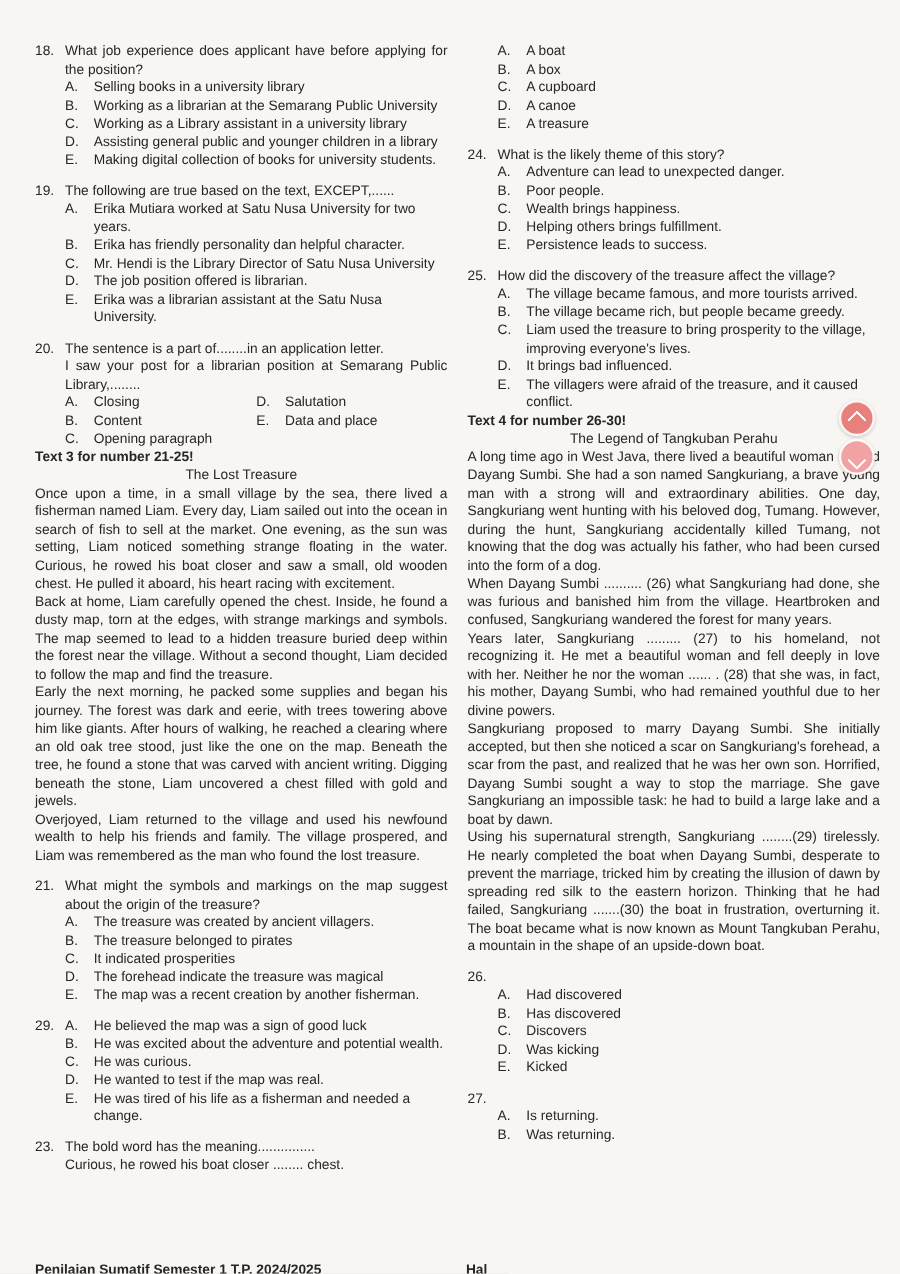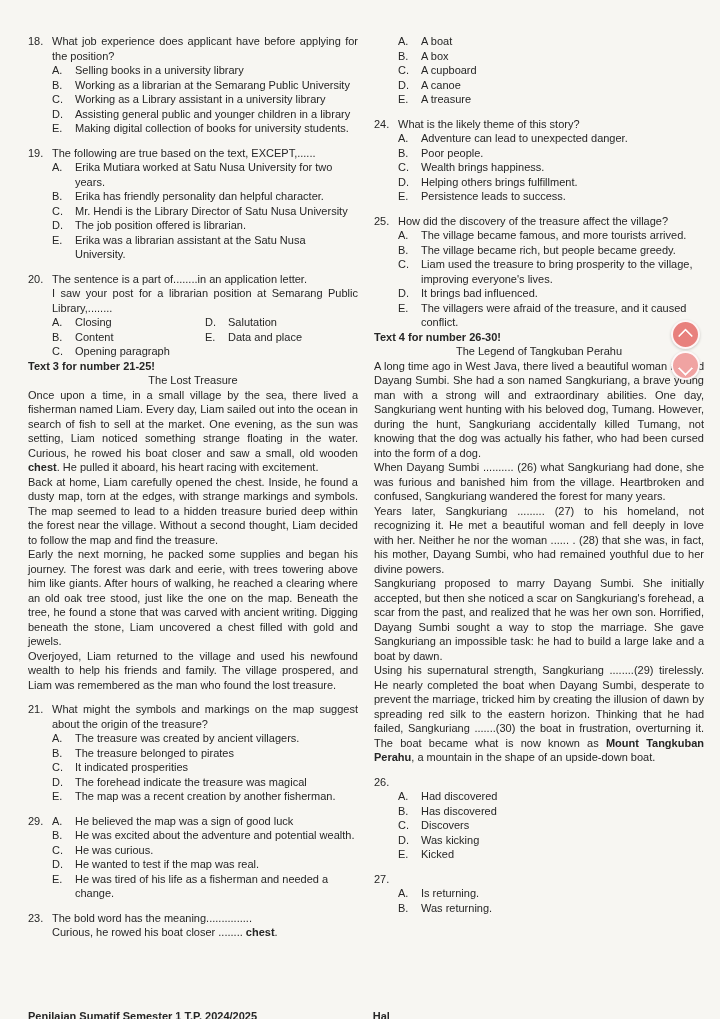"chest" b { font-weight: bold -> normal }
